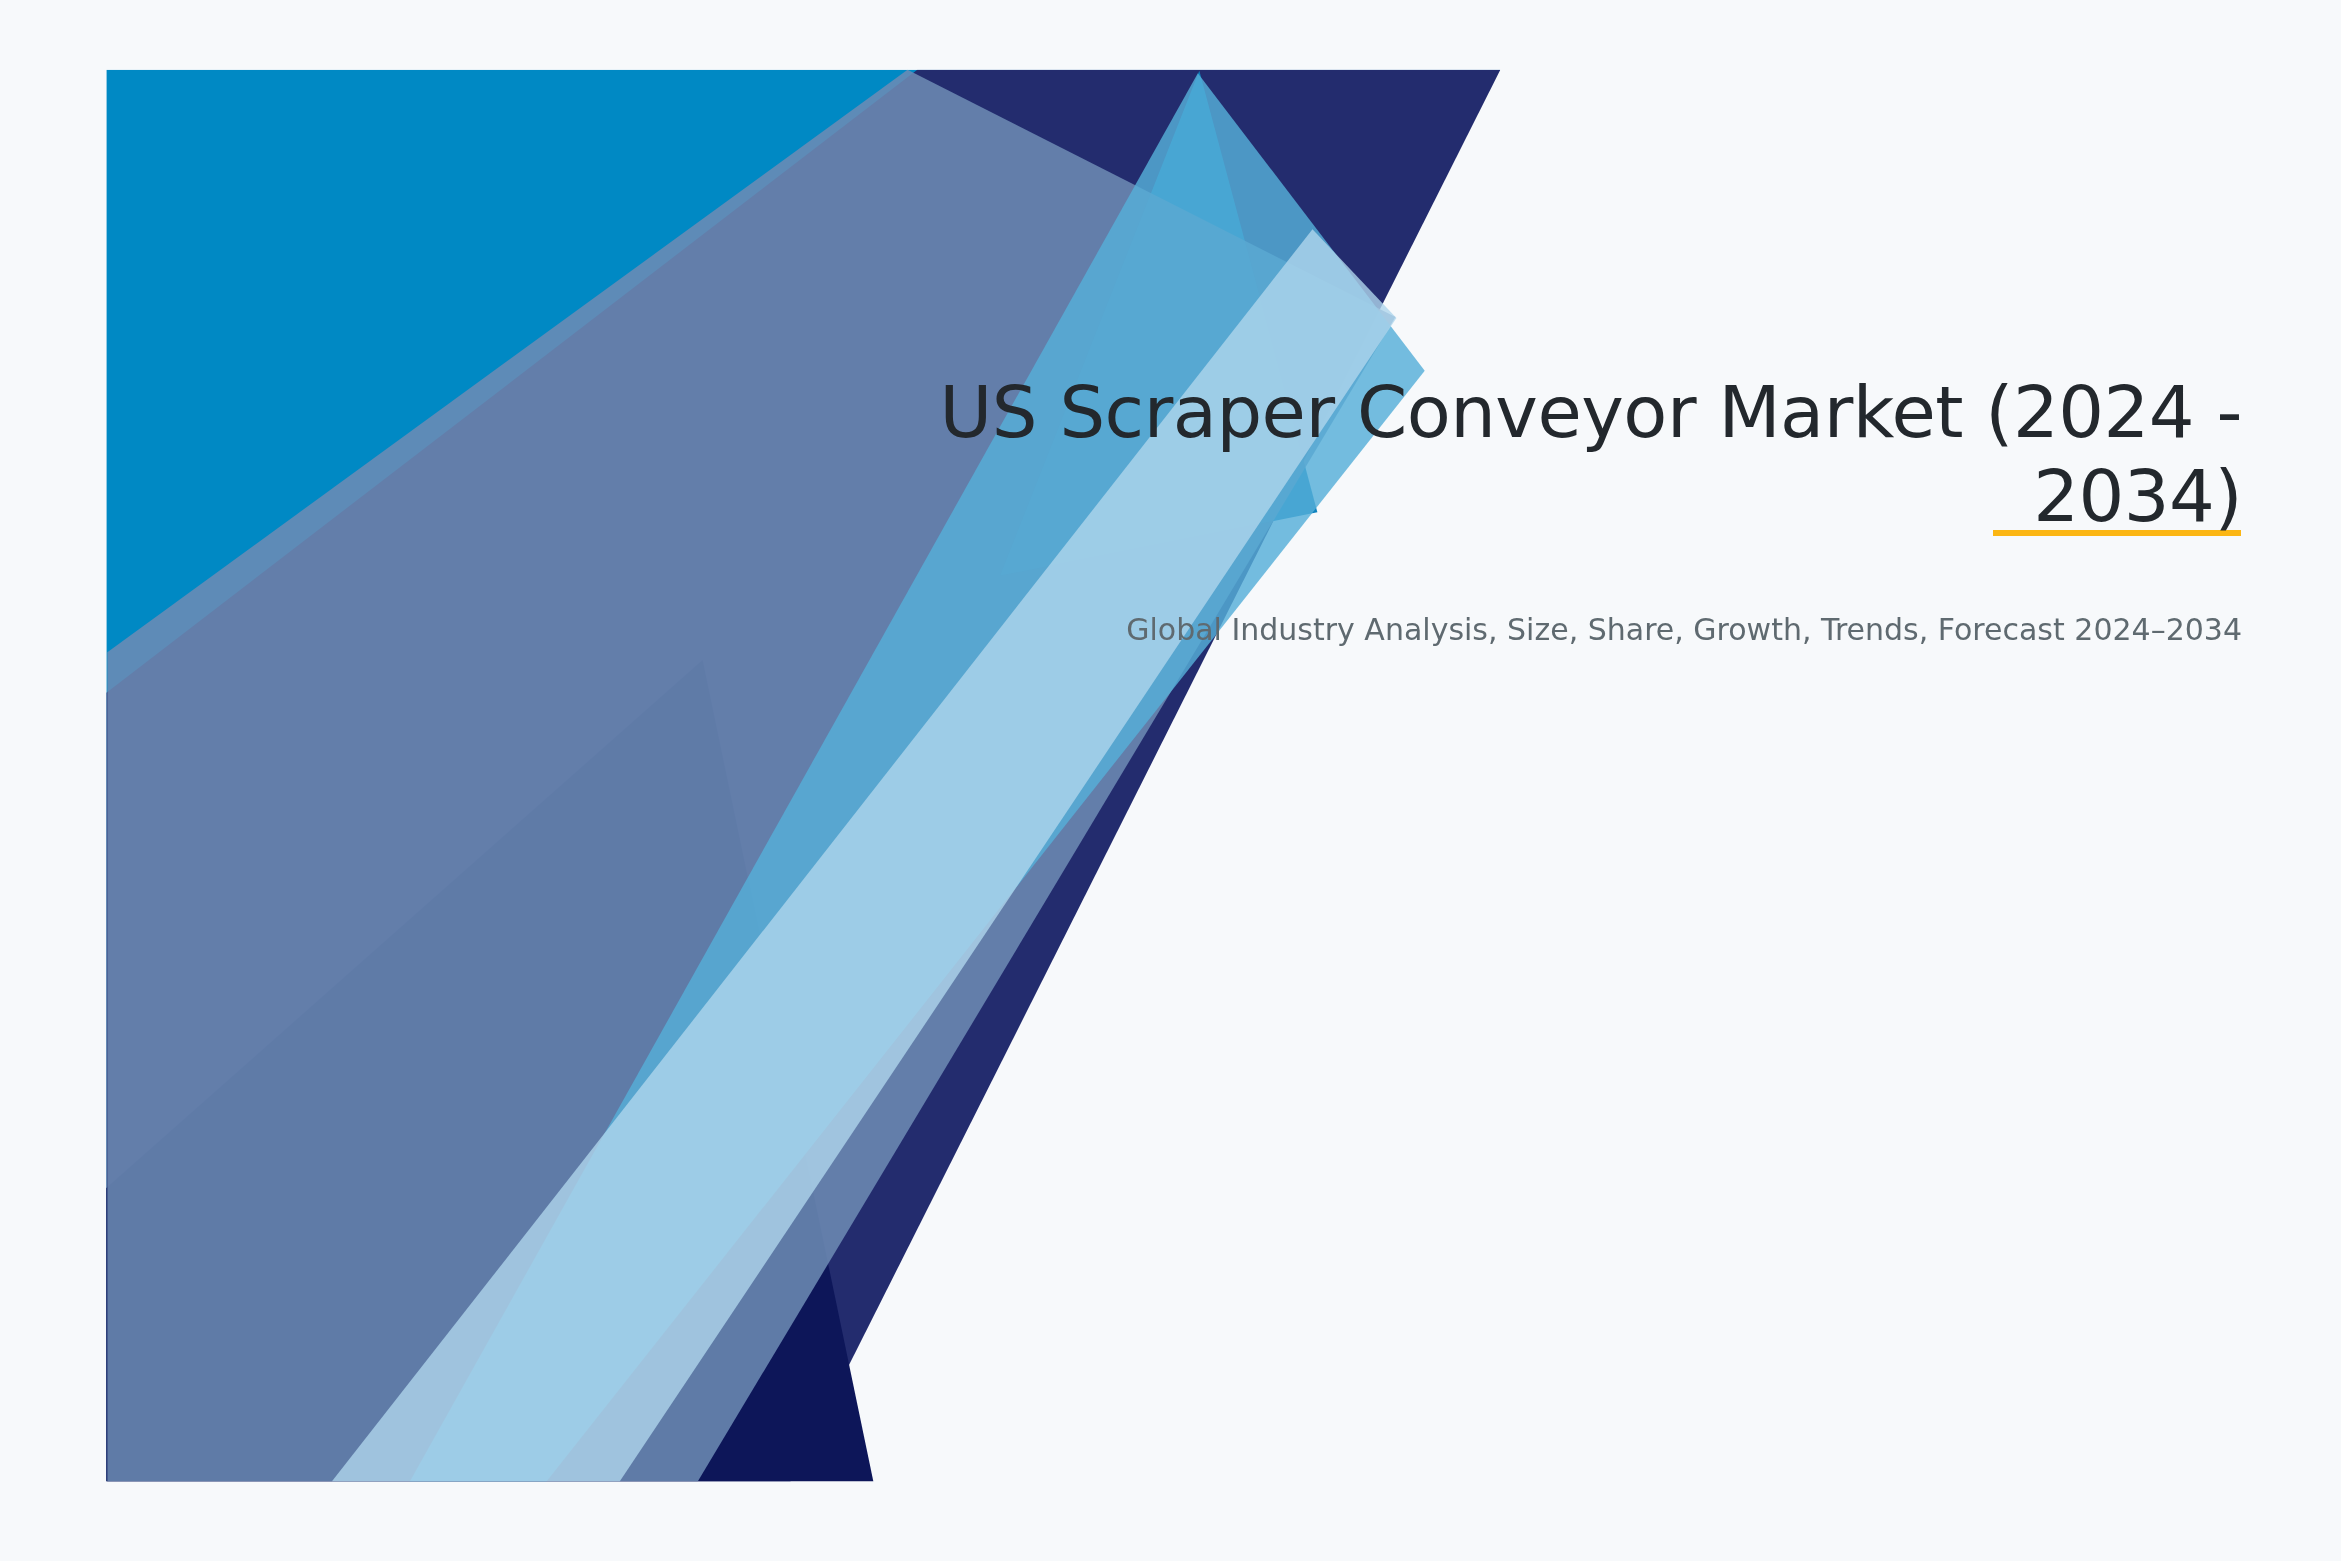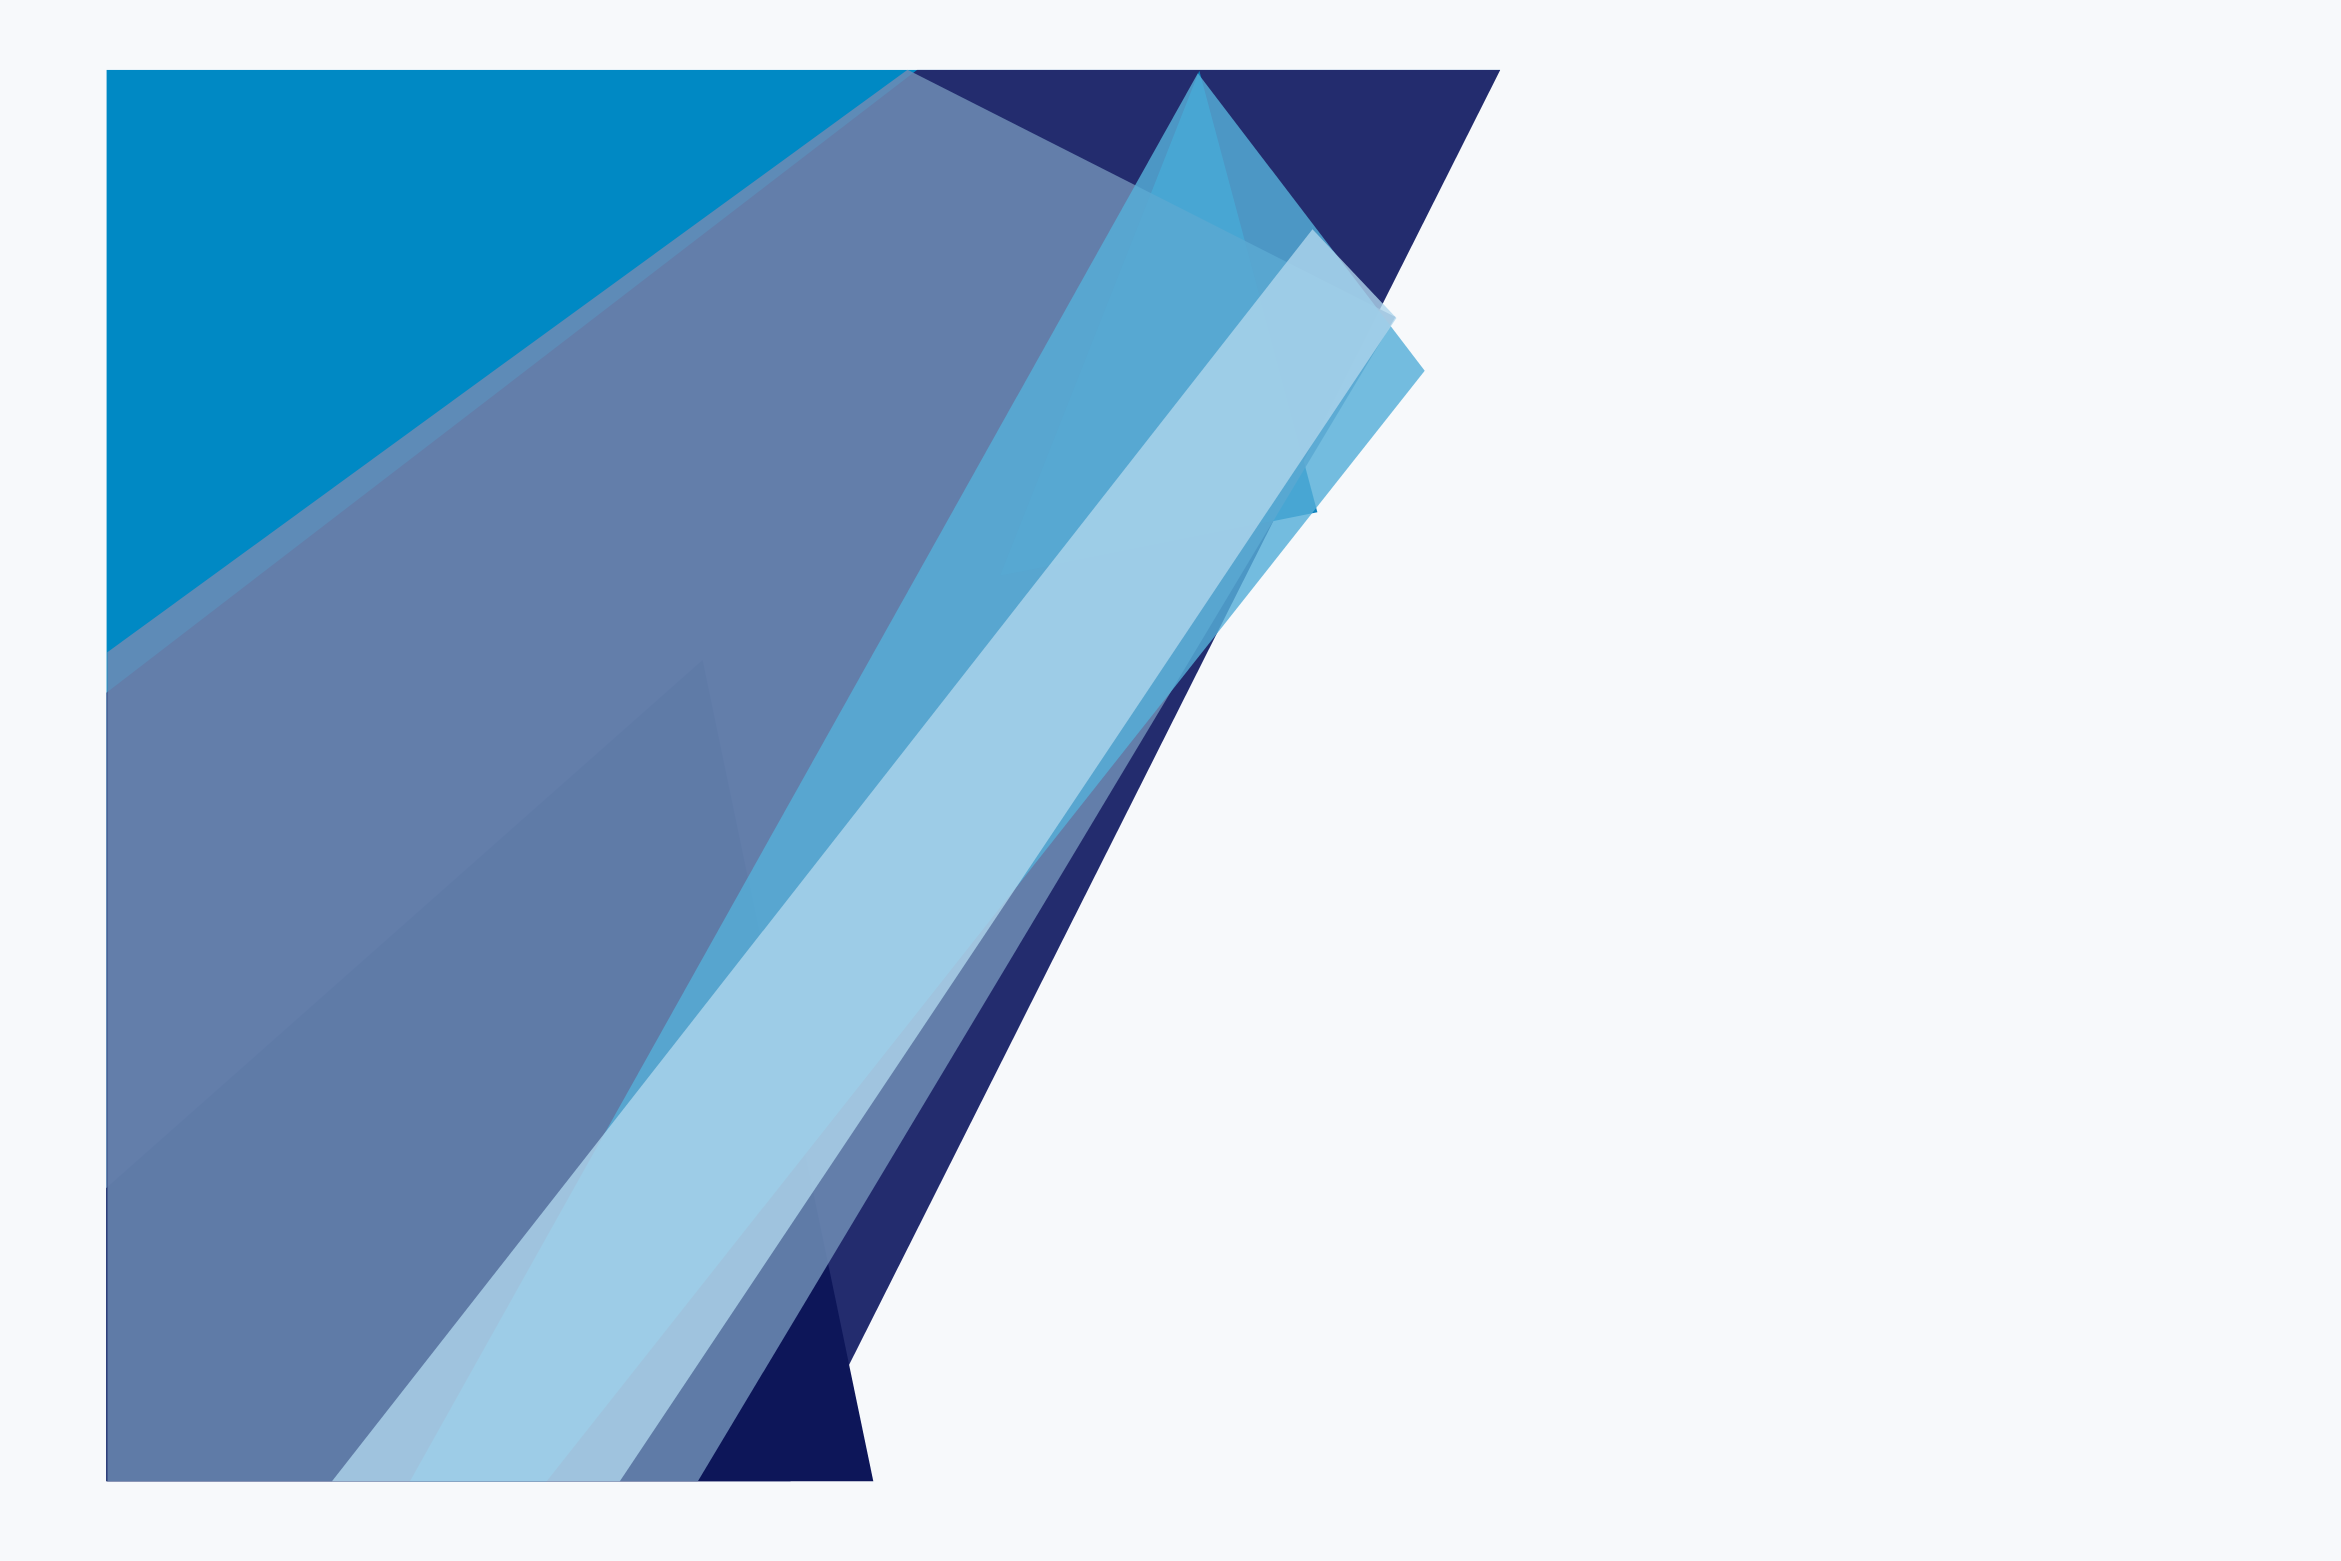"US Scraper Conveyor Market (2024" div { html: none -> <div> <h1>US Scraper Conveyor Market (2024 - 2034)</h1> <div></div> <p>Global Industry Analysis, Size, Share, Growth, Trends, Forecast 2024–2034</p> </div> }
